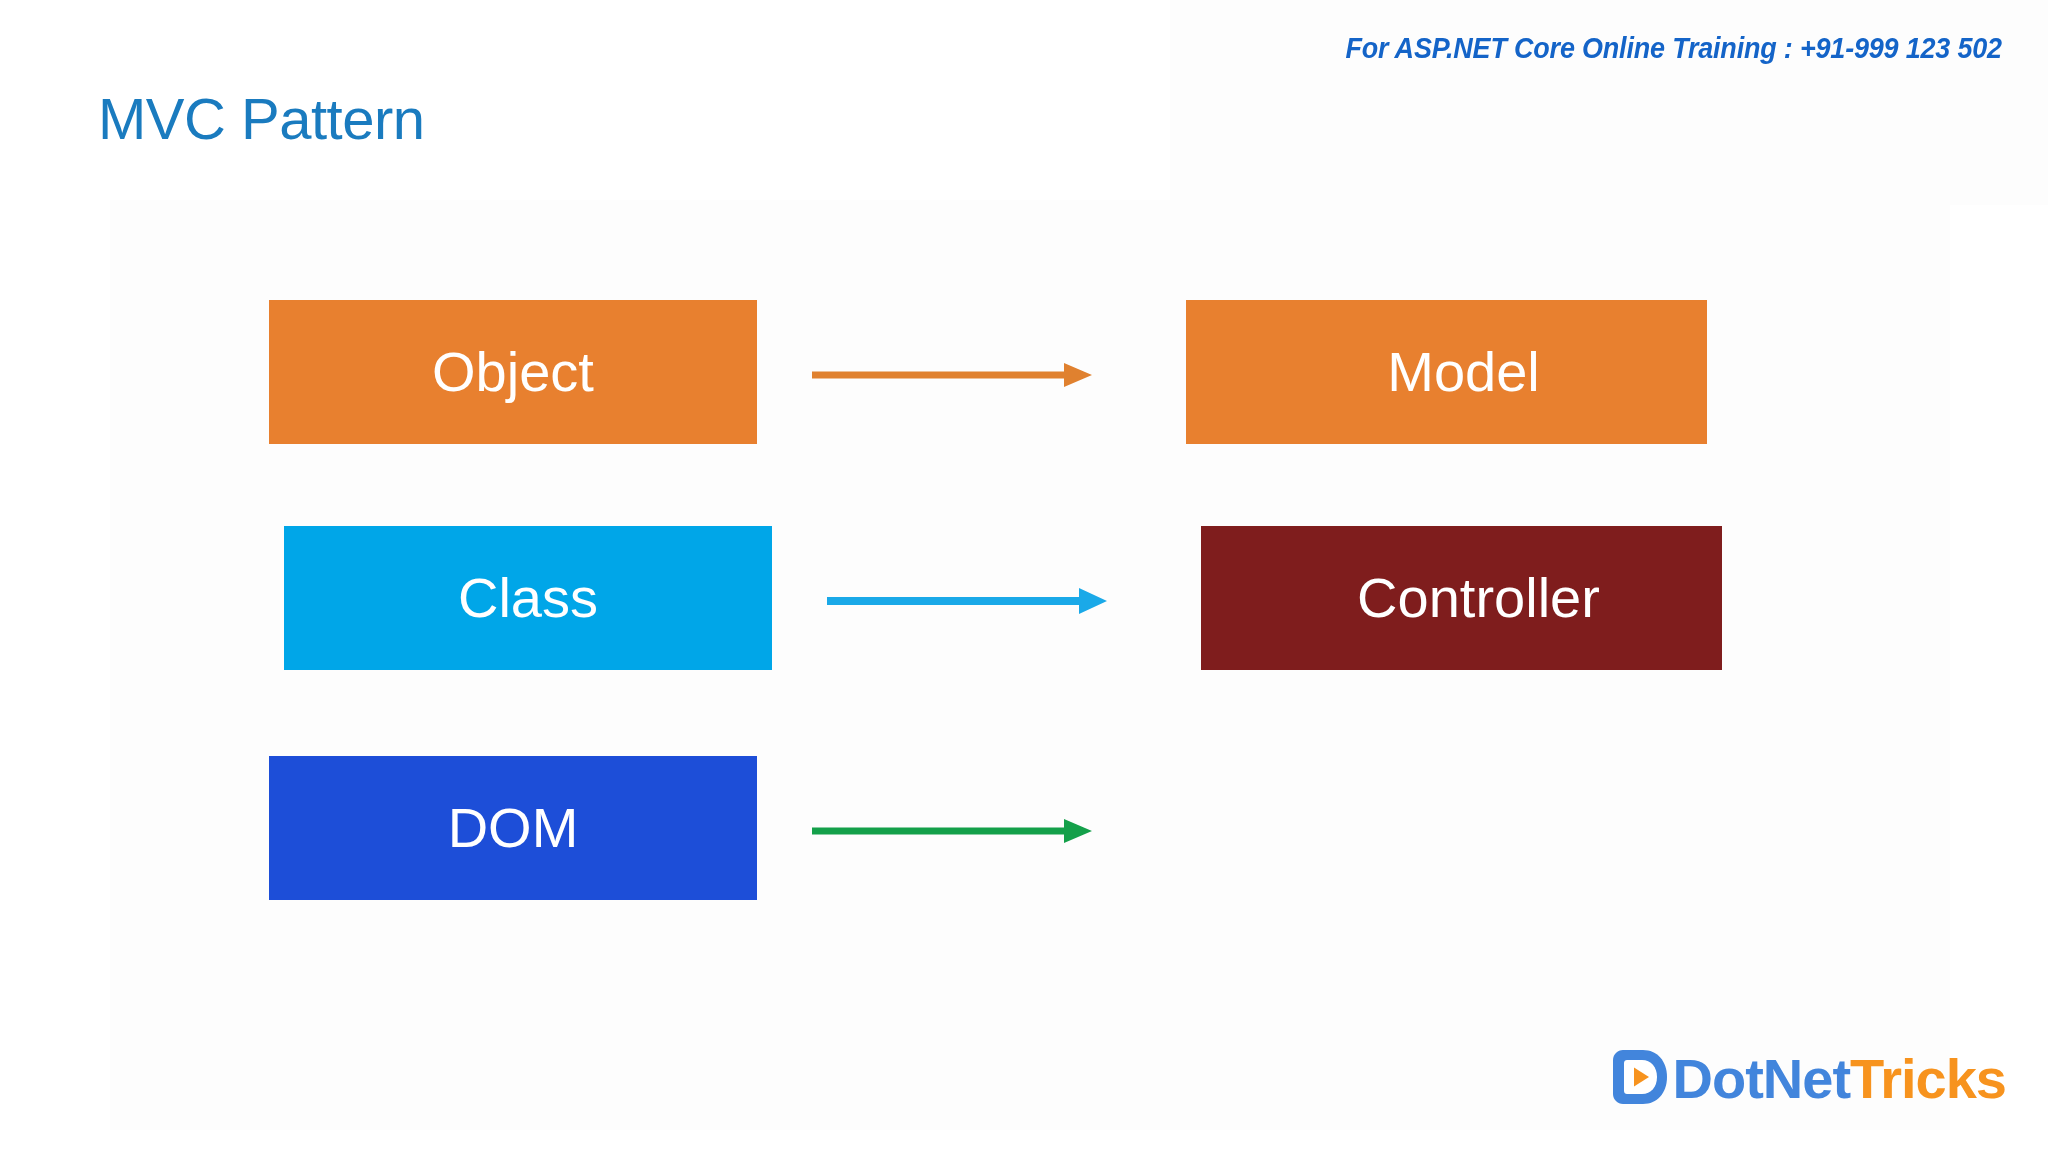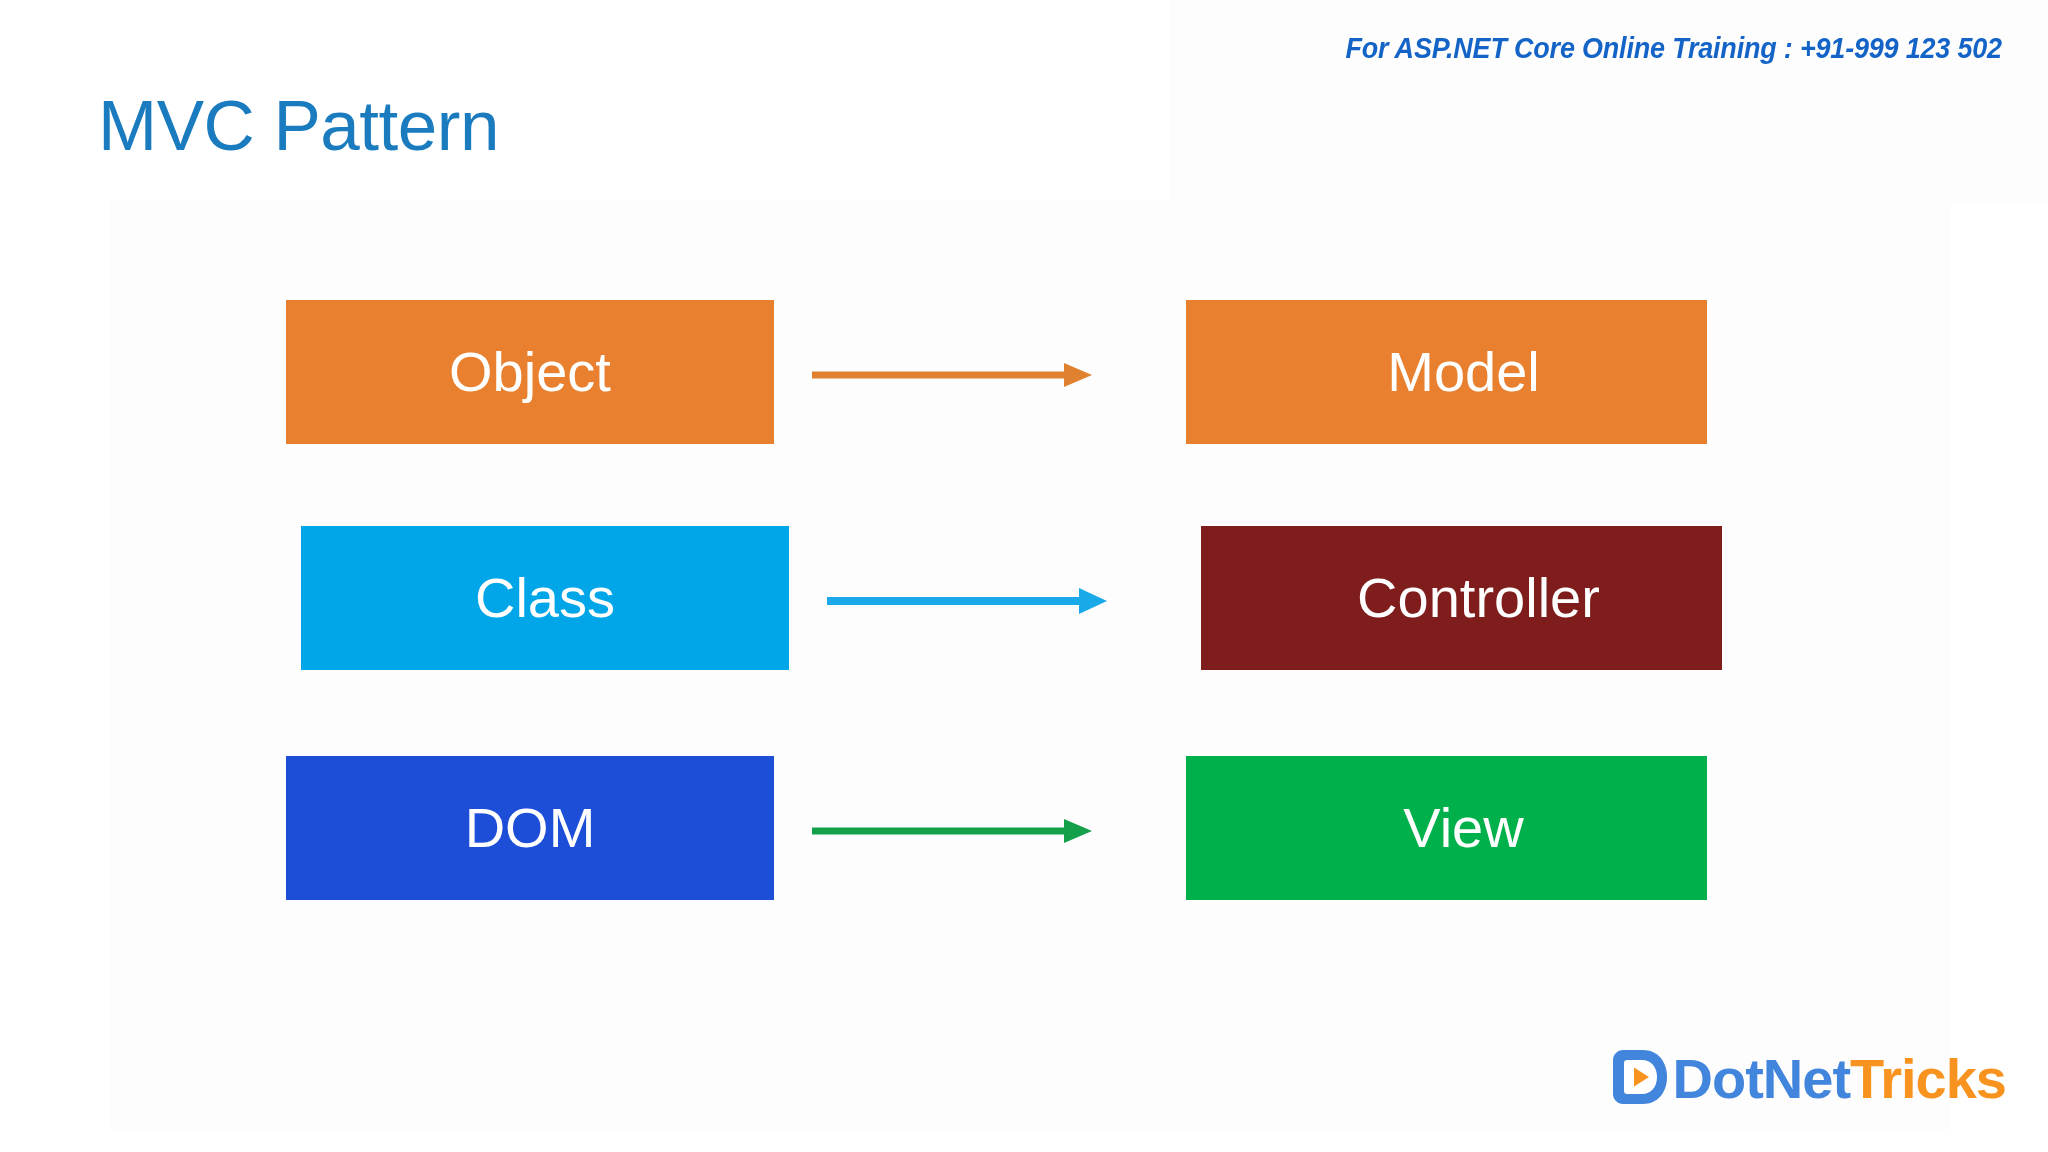"MVC Pattern" .slide-title { font-size: 71px -> 58px }
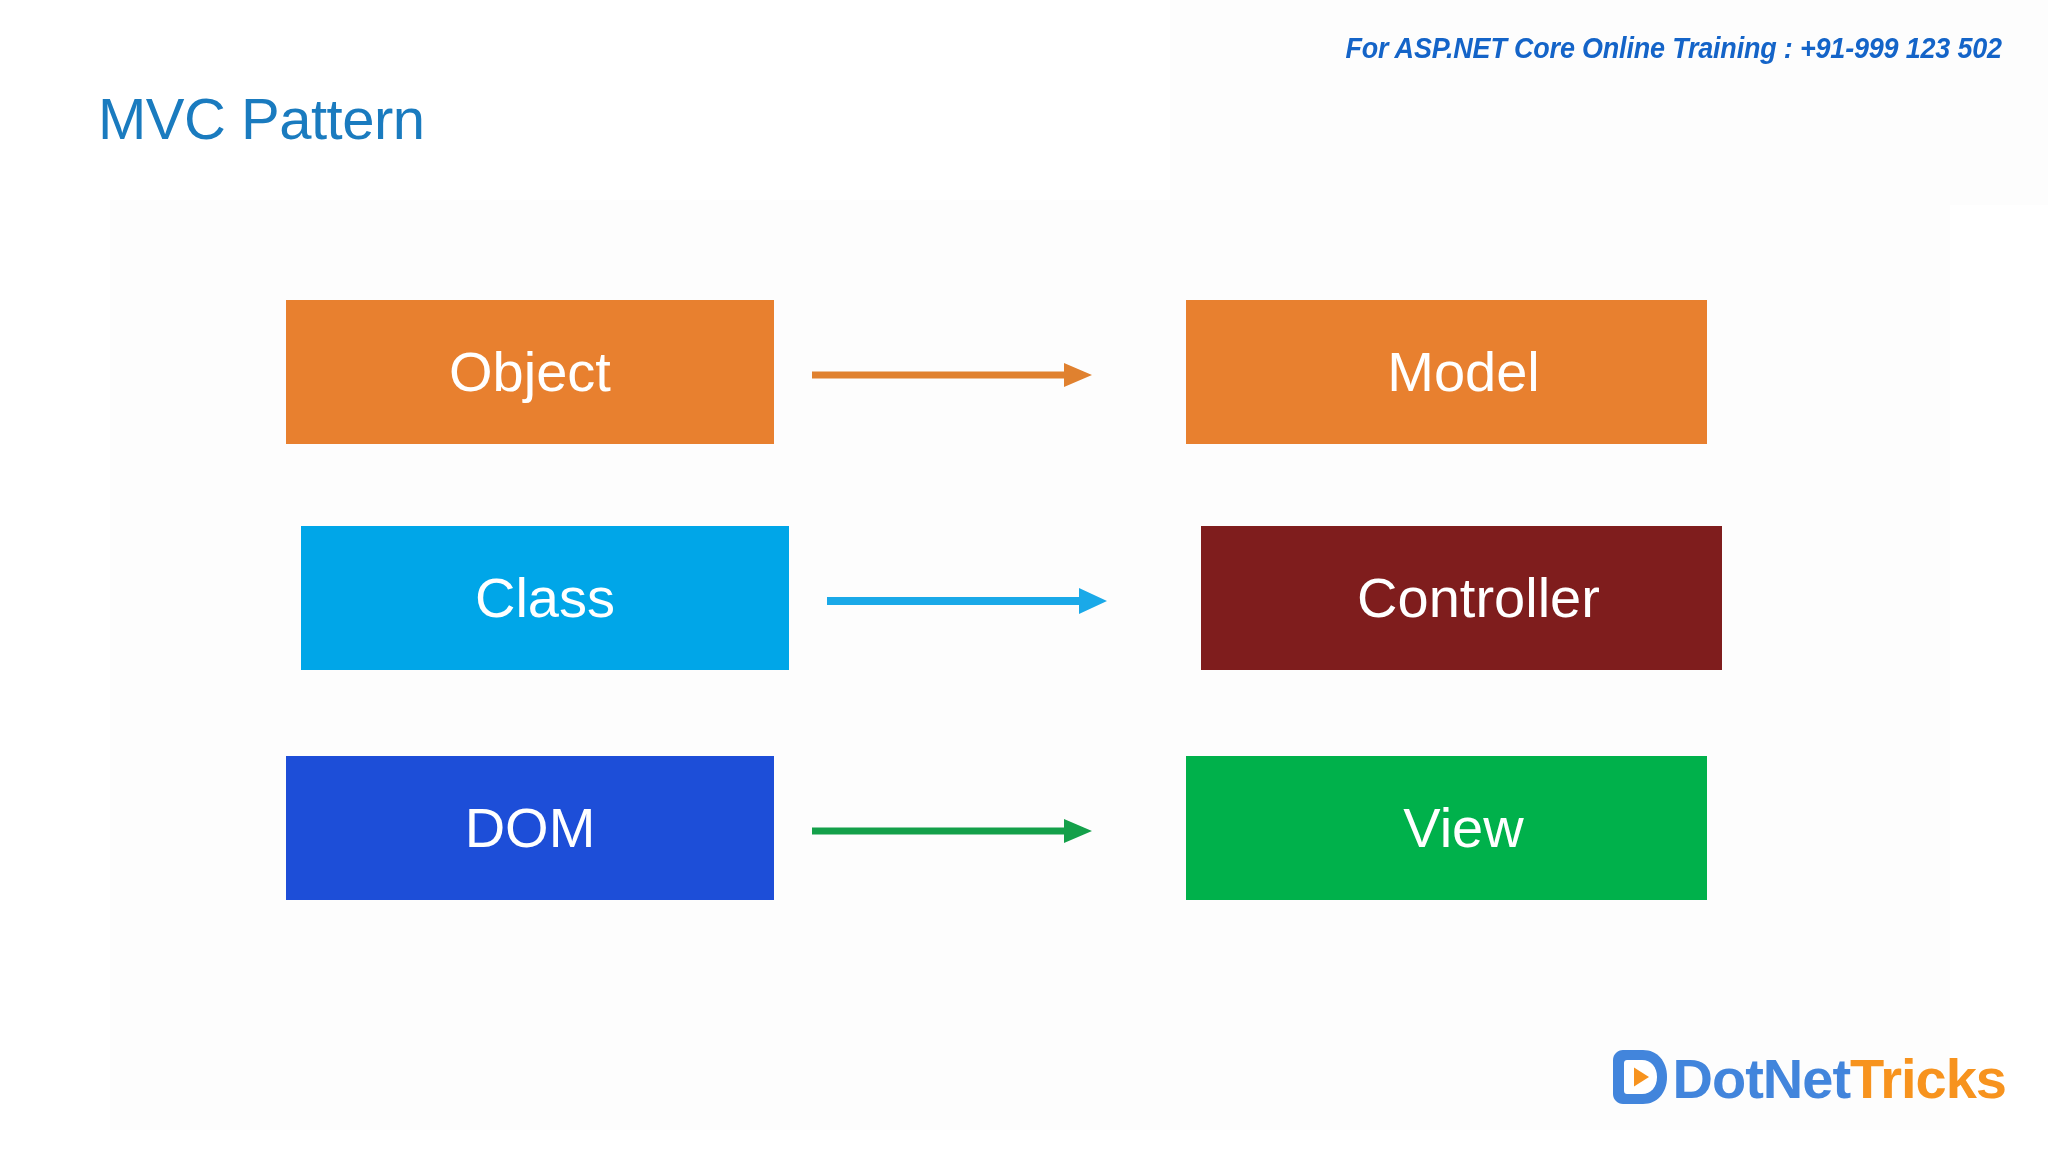"Object" .box-left { left: 286px -> 269px }
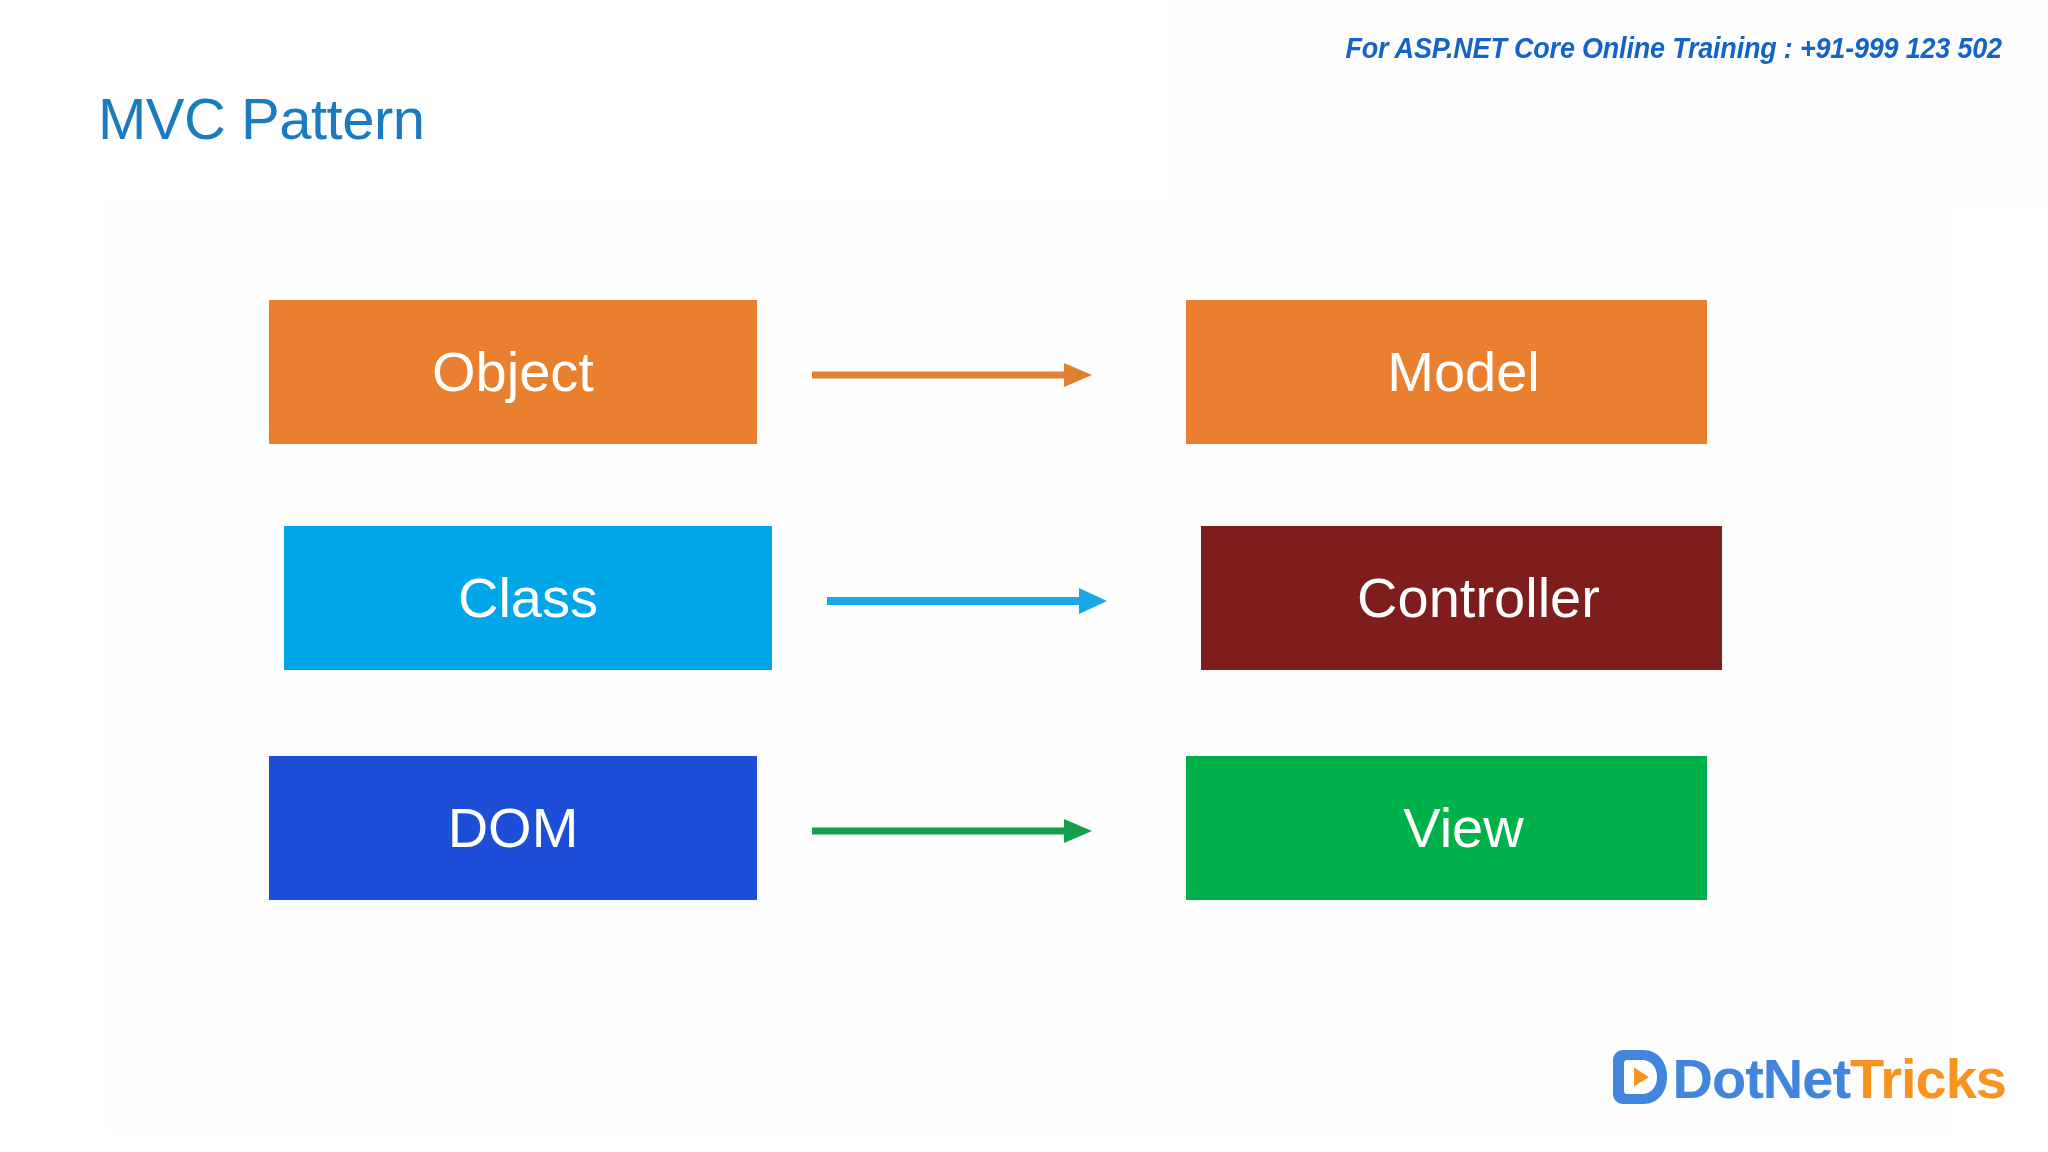"View" div.box { html: <div>View</div> -> none }
